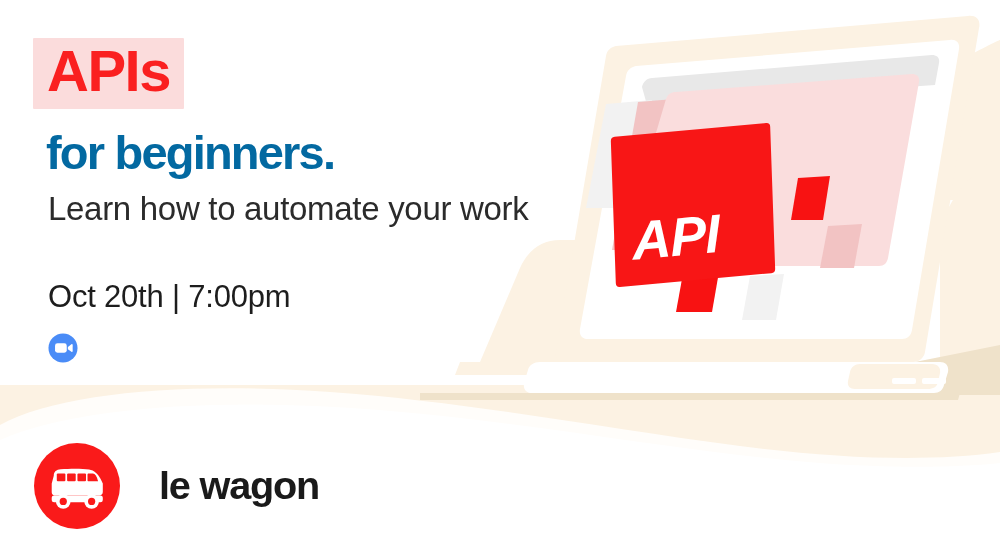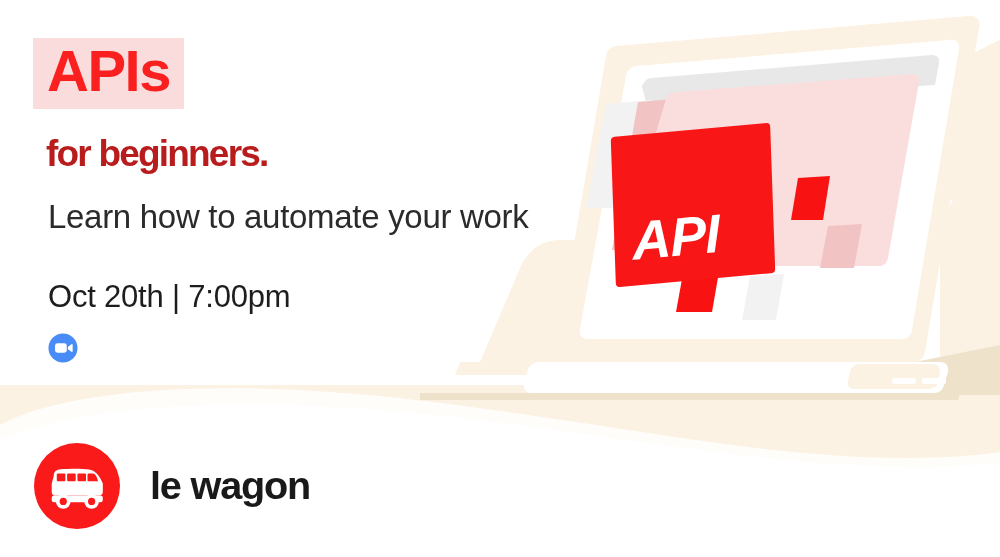"for beginners." .headline-2 { color: #b91c1c -> #0369a1; font-size: 37px -> 47px; top: 134px -> 127px }
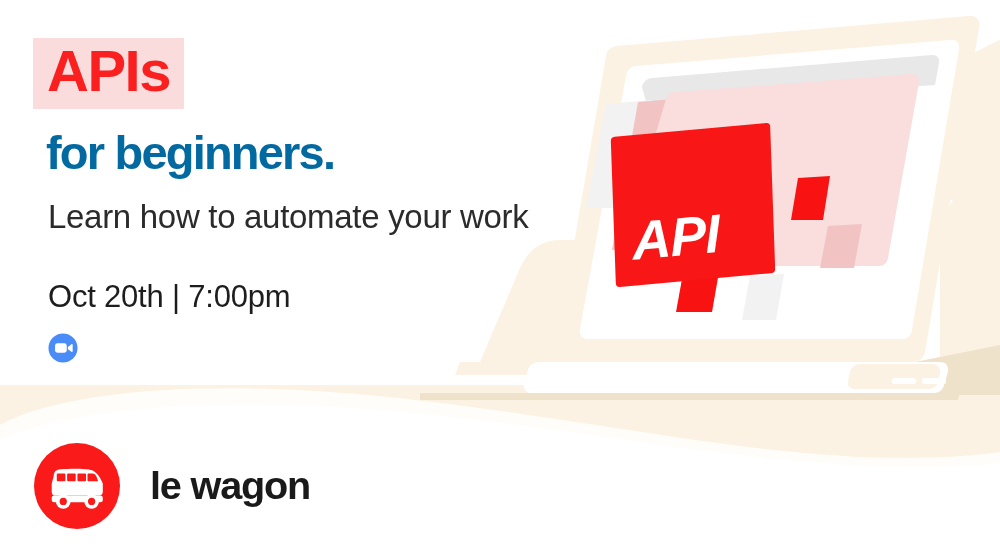"Learn how to automate your" .subhead { margin-top: 8px -> none }
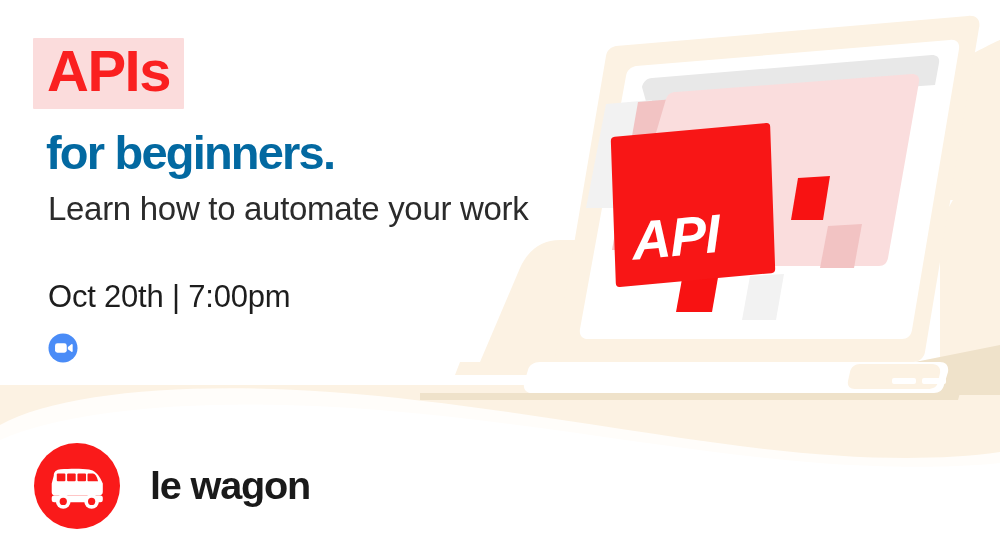"le wagon" .logo-row { gap: 30px -> 39px }
